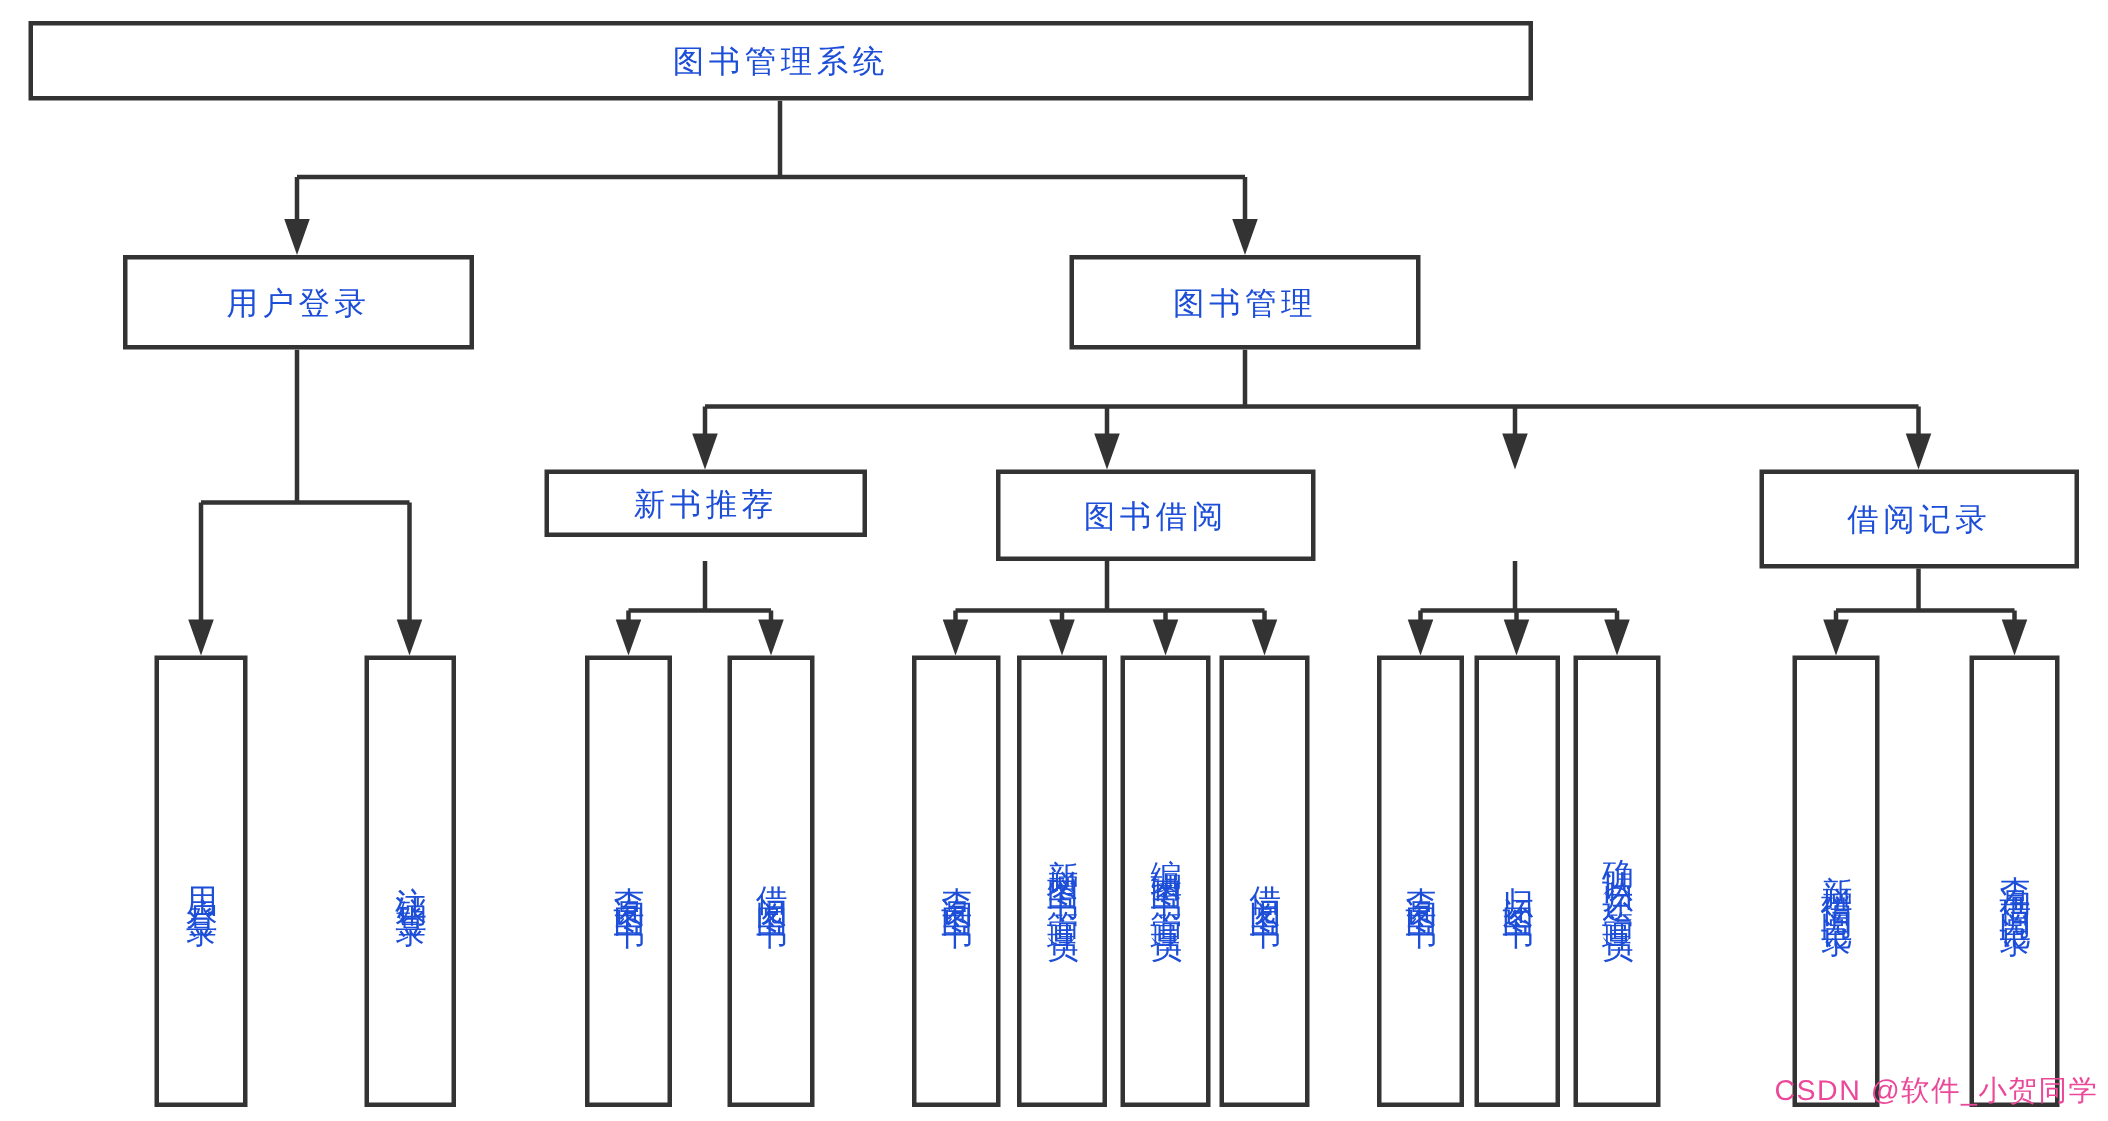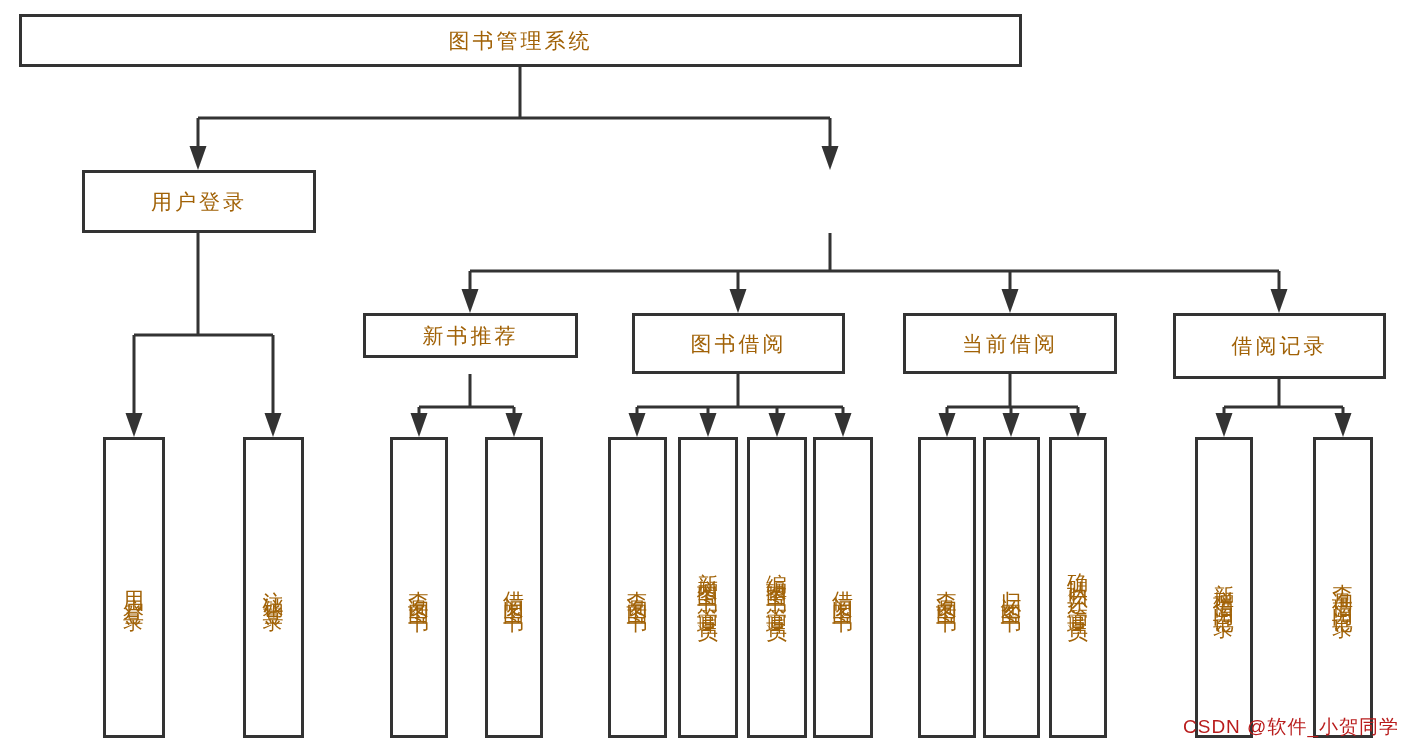"图书管理系统" .box { color: #a16207 -> #1d4ed8 }
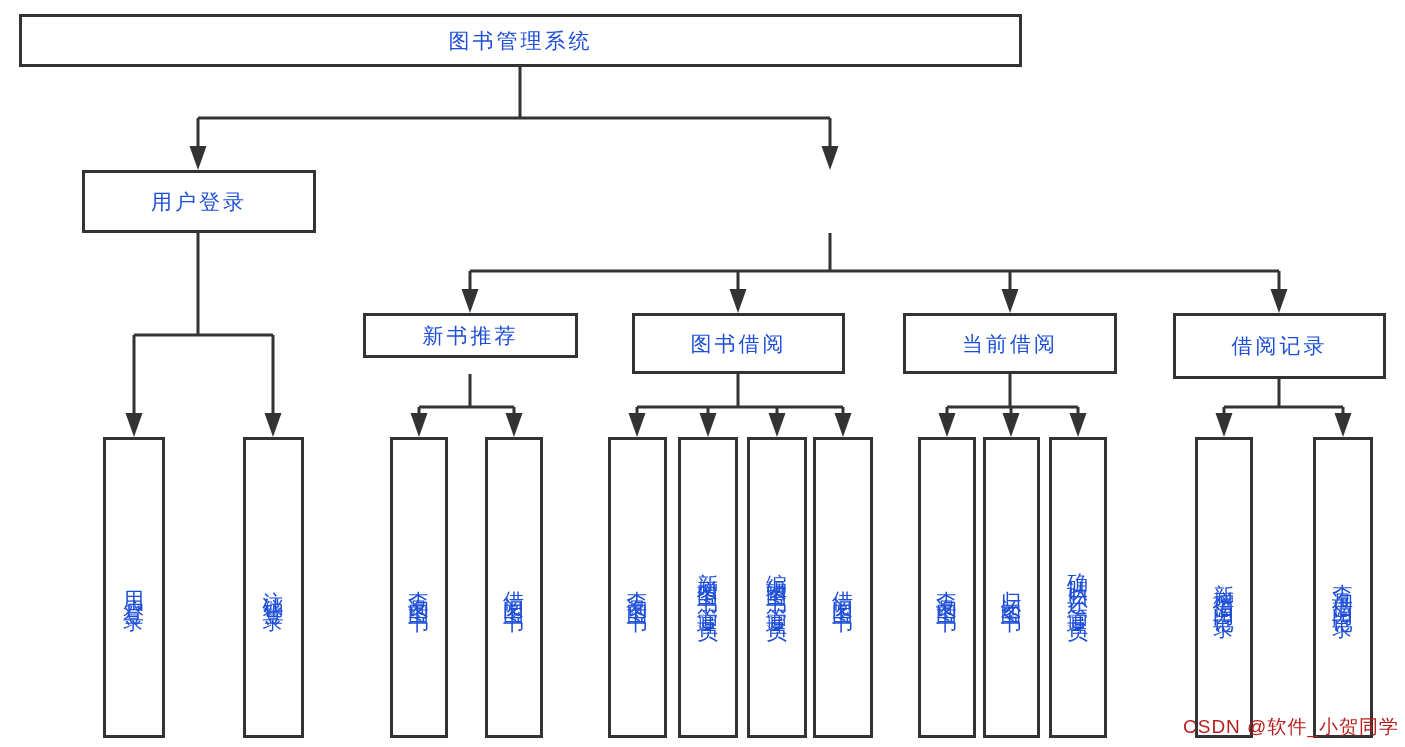"图书管理" div.box { html: none -> <div> <span>图书管理</span> </div> }
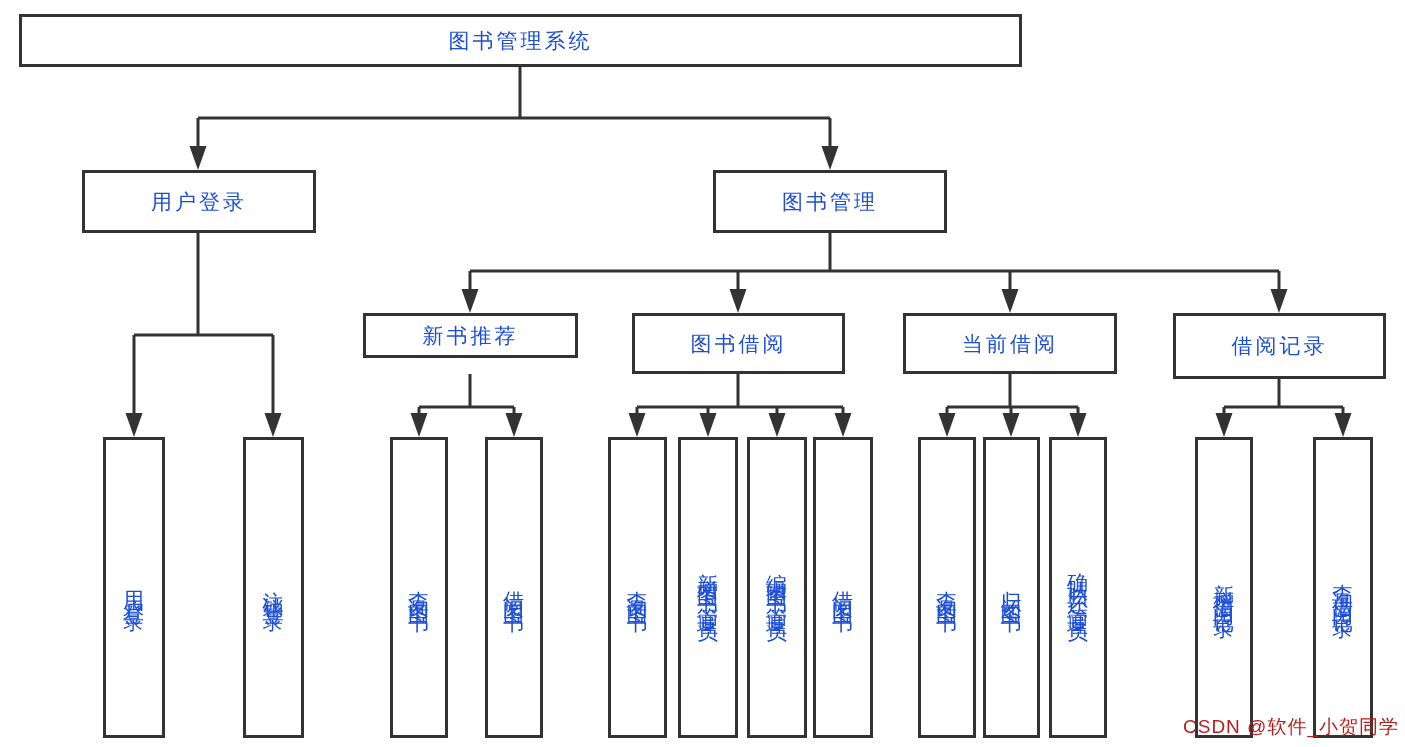"图书借阅" div.box { left: 632px -> 664px }
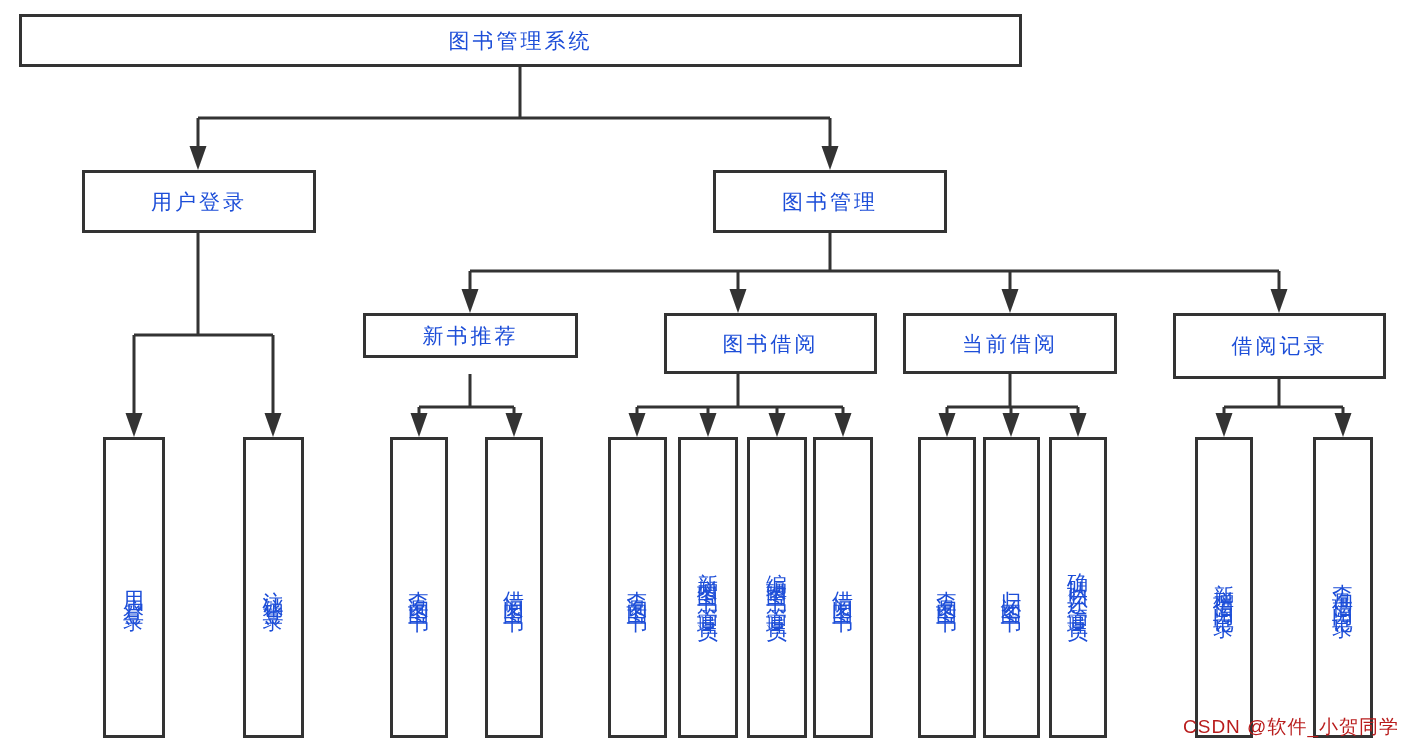"当前借阅" div.box { html: <div> <span>当前借阅</span> </div> -> none }
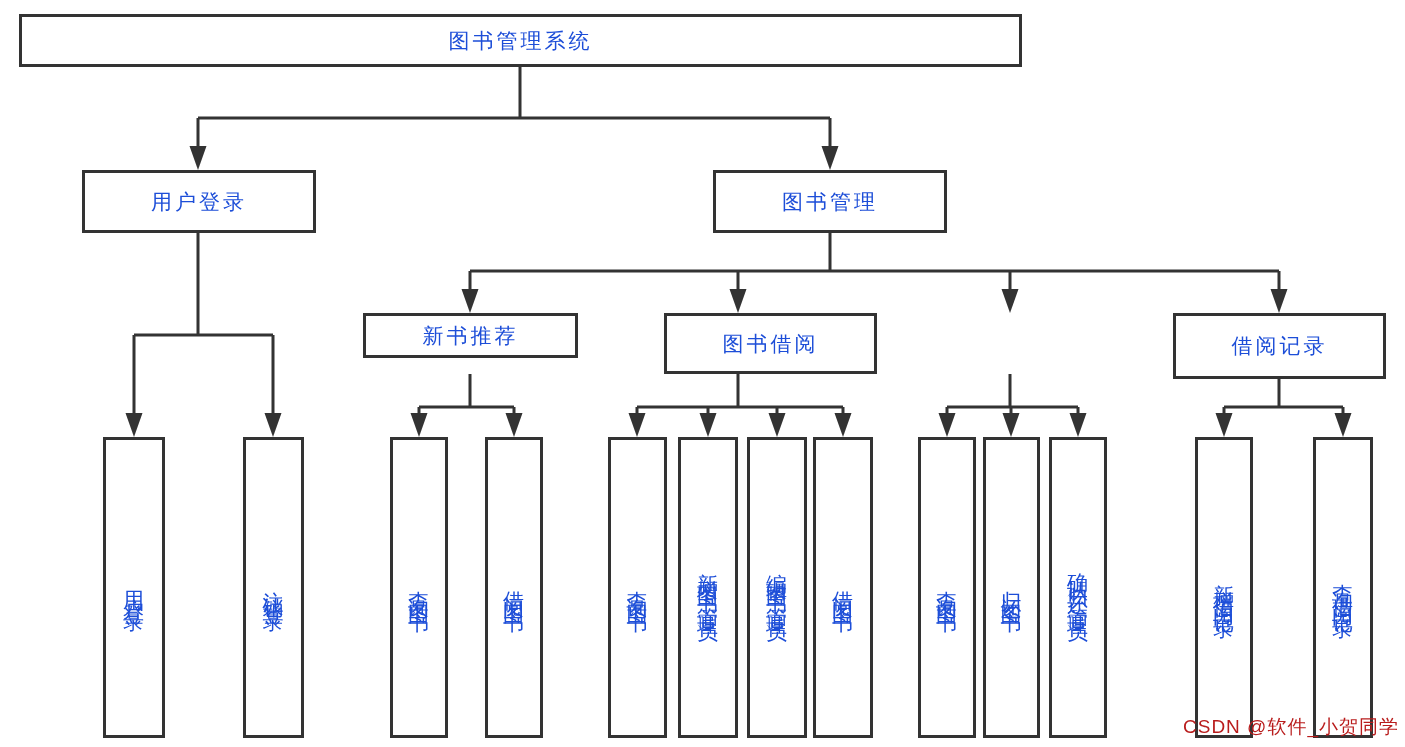"CSDN @软件_小贺同学" .watermark { color: #b91c1c -> #ec4899 }
